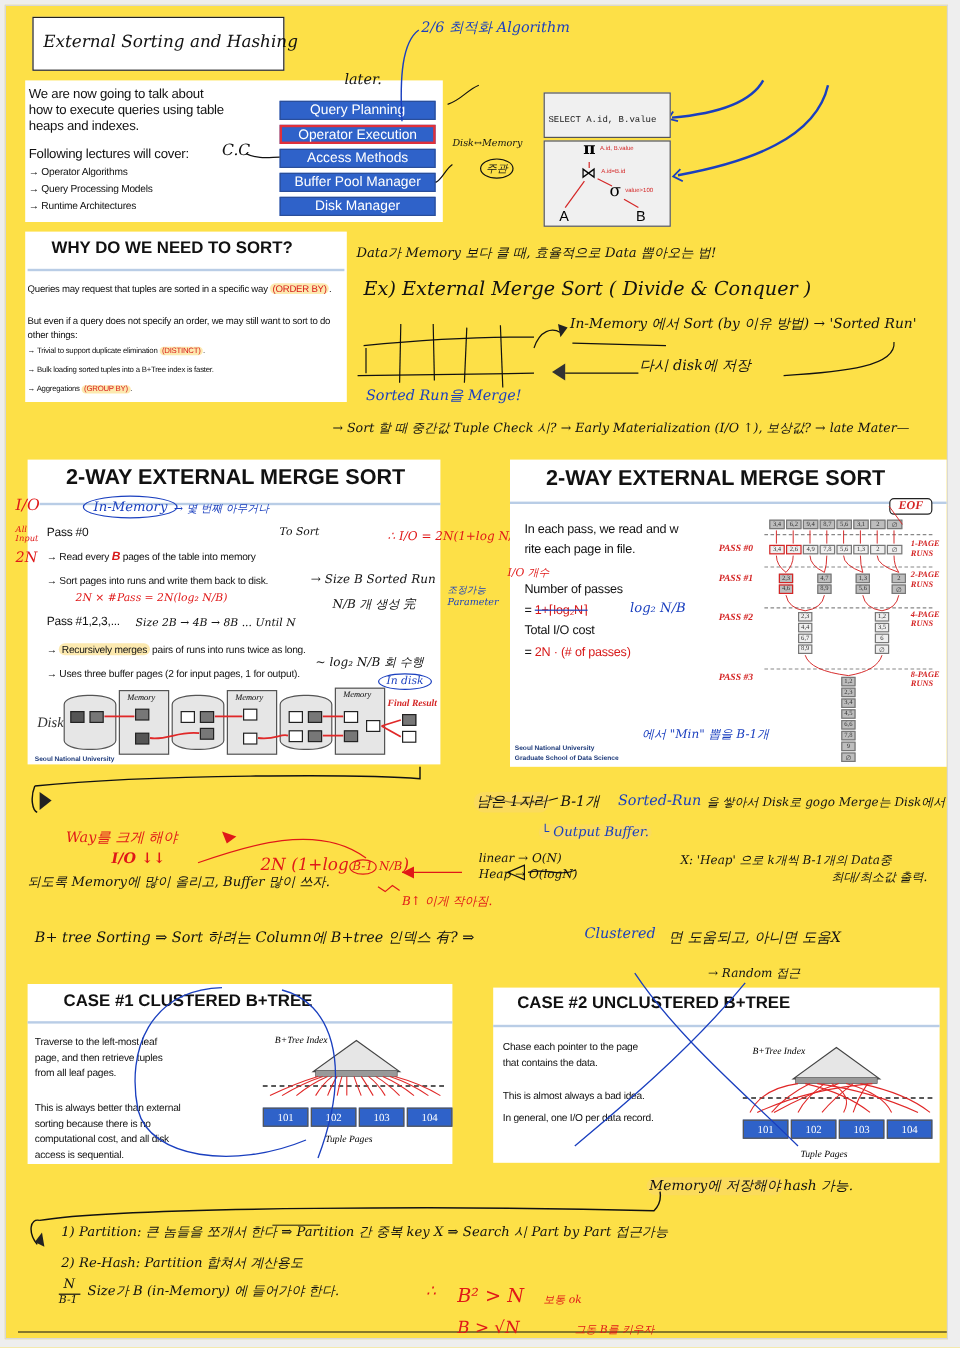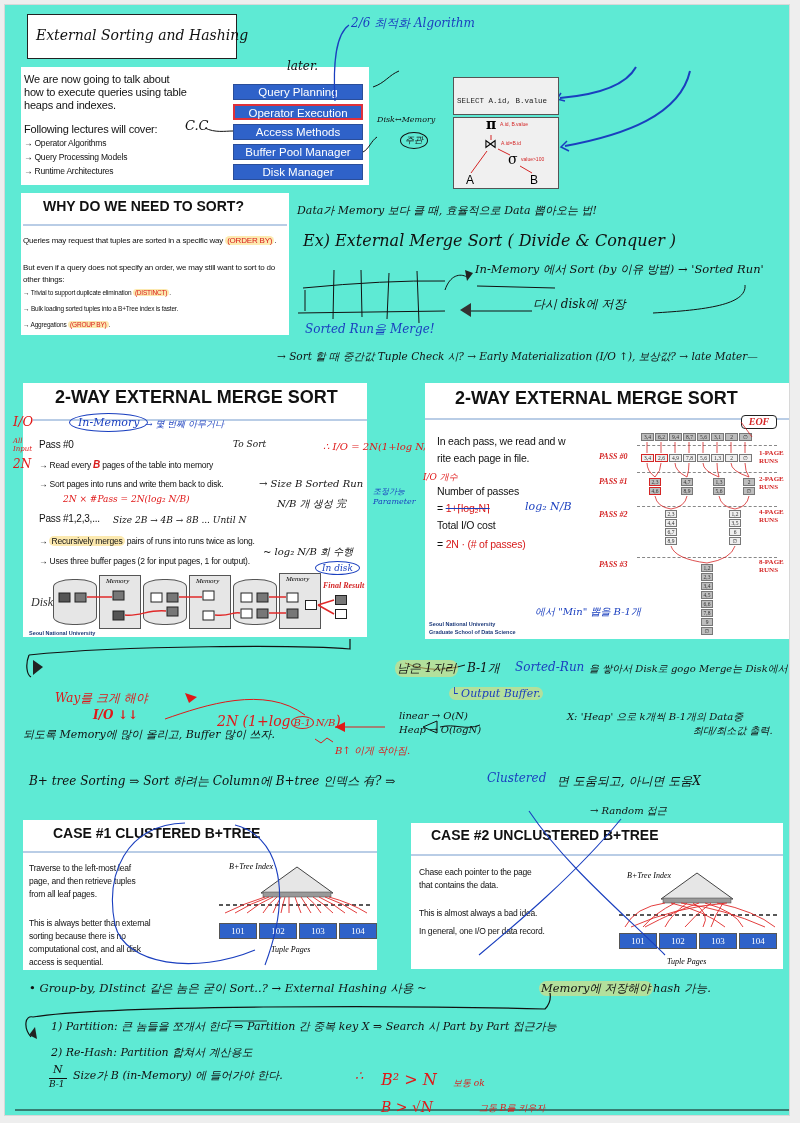"External Sorting and Hashing" .page { background: #5eead4 -> #fde047 }
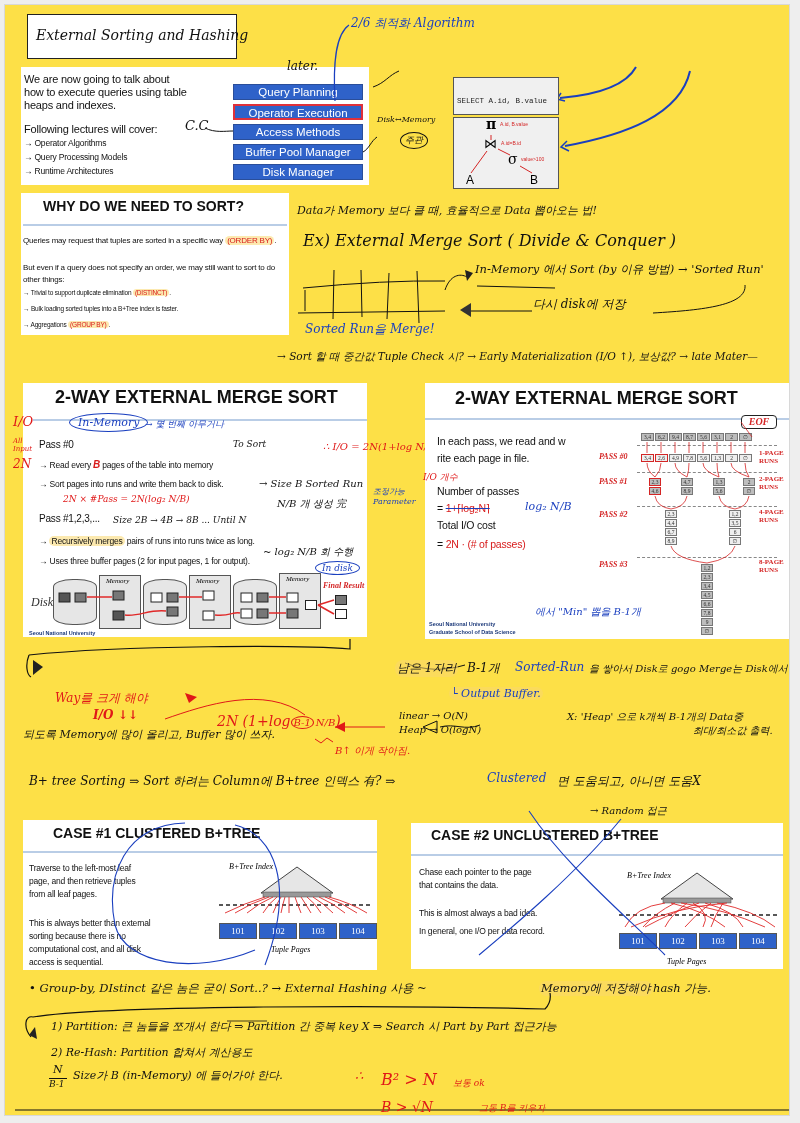"1-PAGE RUNS" .runlbl { font-style: none -> italic }
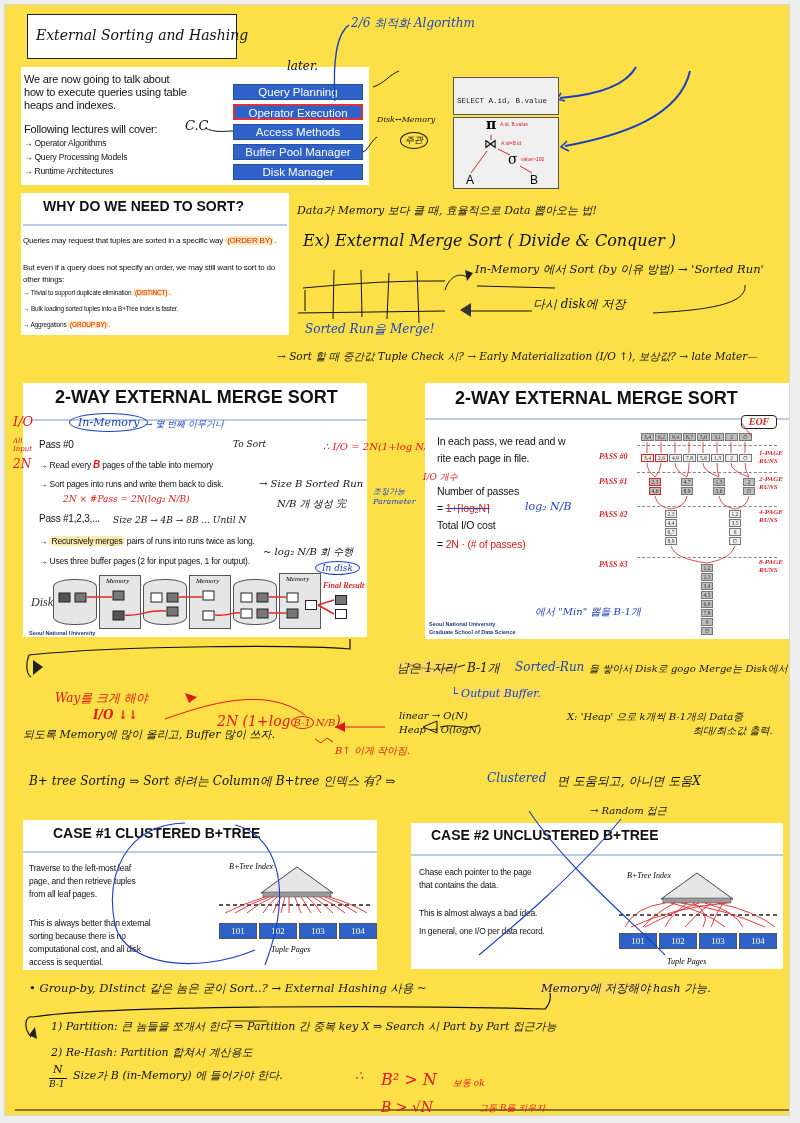"• Group-by, DIstinct 같은 놈은" span.hw { html: <span>• Group-by, DIstinct 같은 놈은 굳이 Sort..? → External Hashing 사용 ~</span> -> none }
